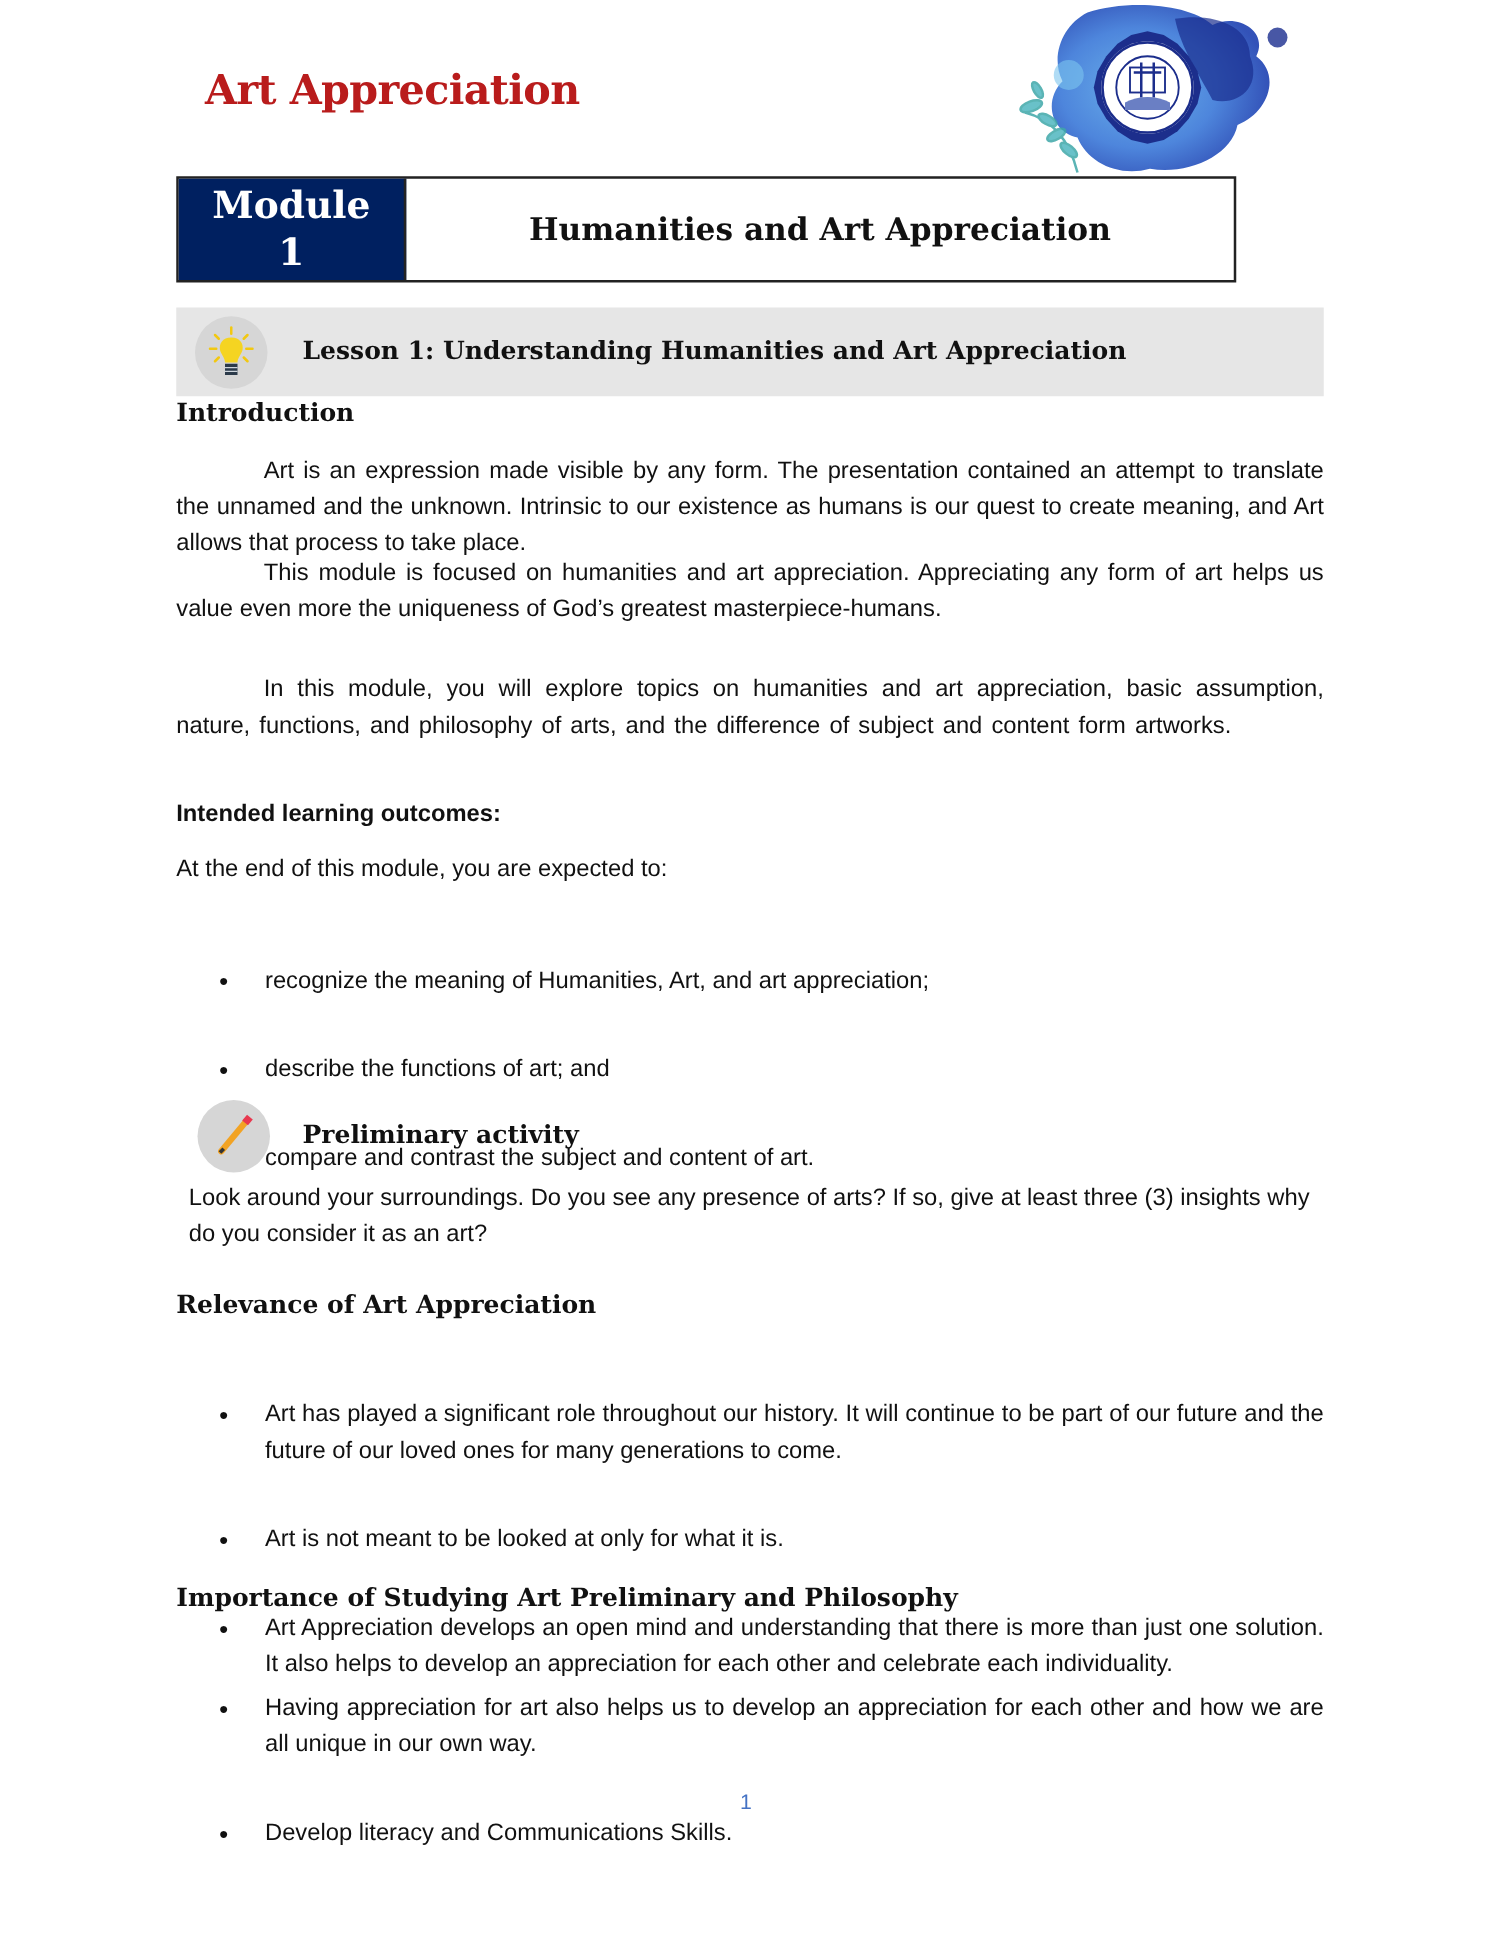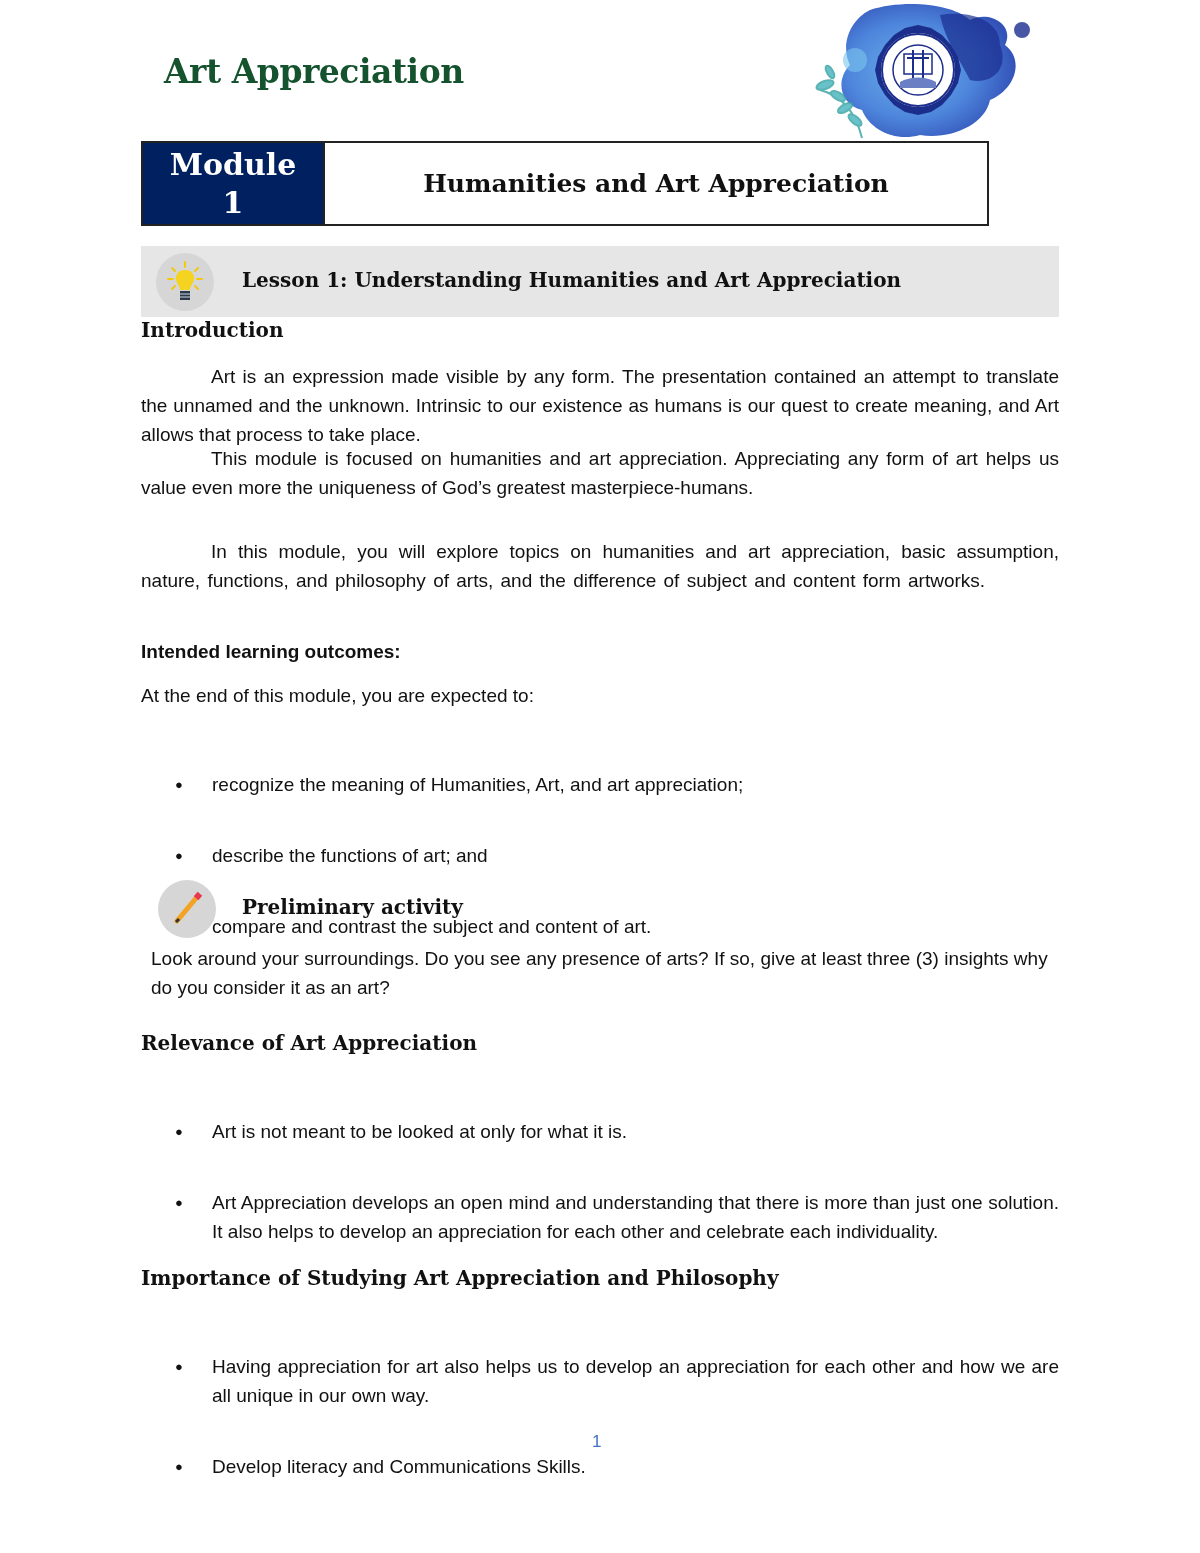"Art Appreciation" .brand-title { color: #14532d -> #b91c1c }
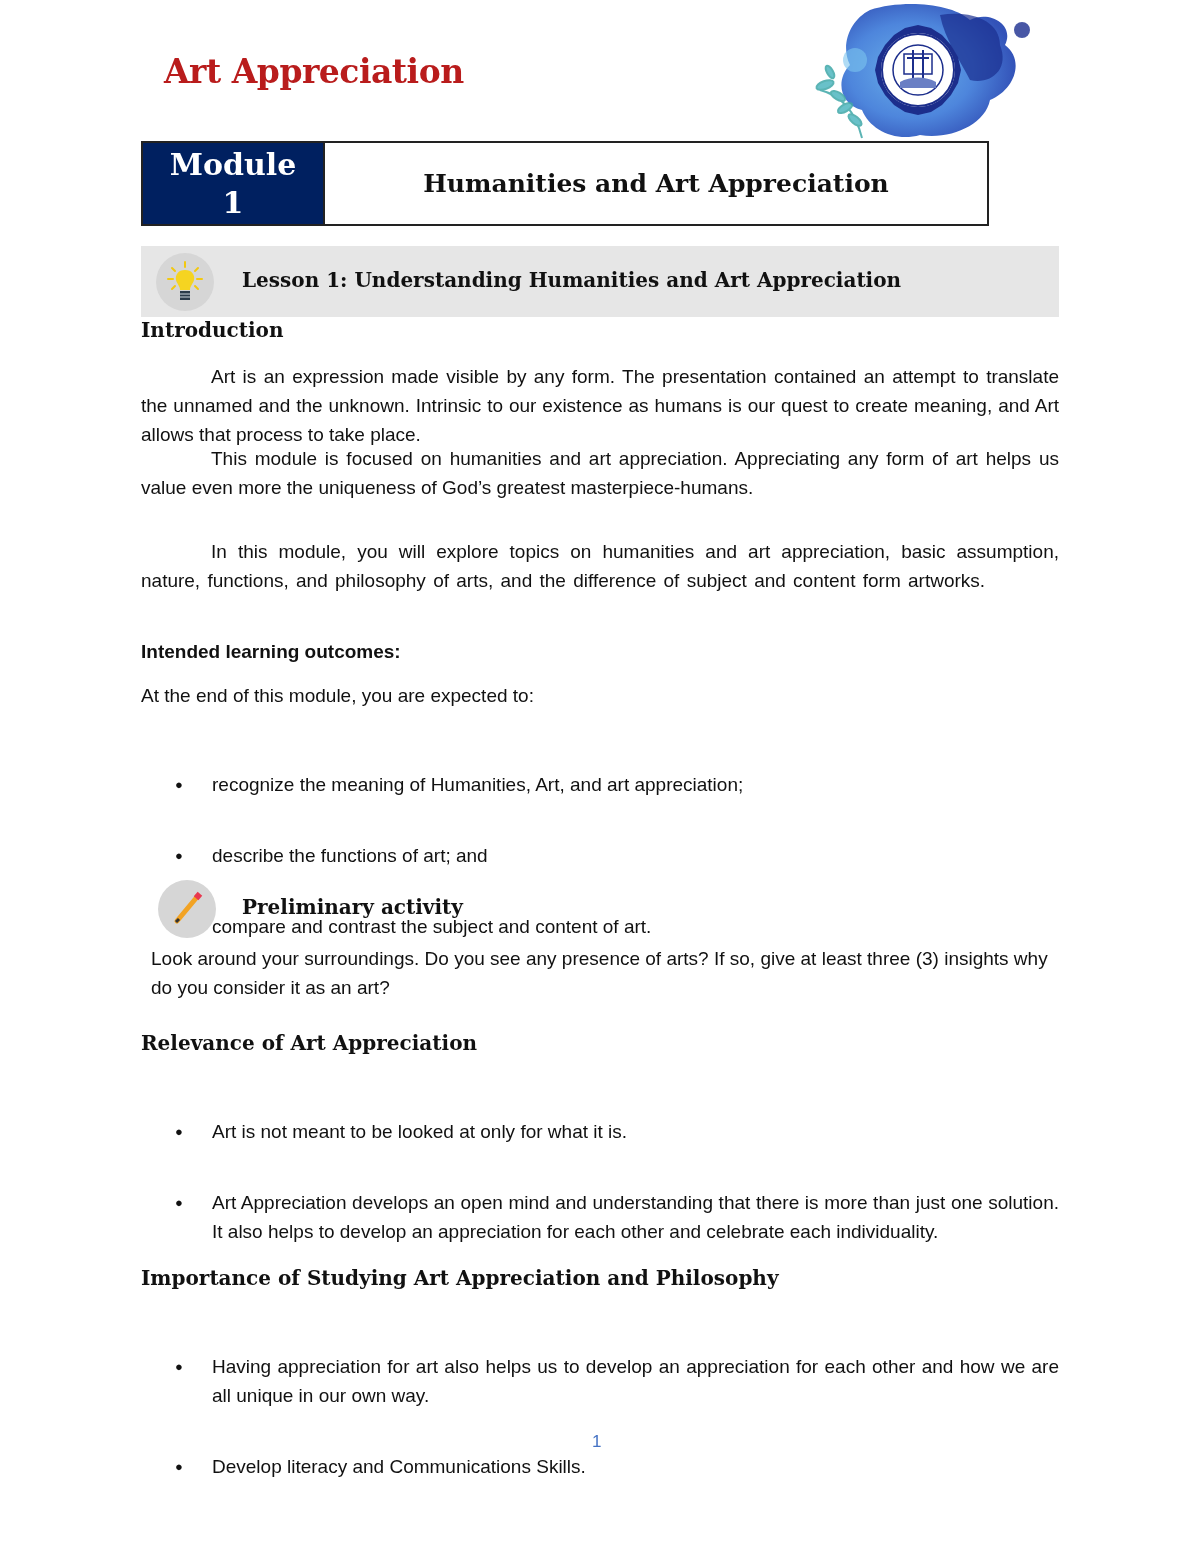"Art has played a significant" li { html: none -> <li>Art has played a significant role throughout our history. It will continue to be part of our future and the future of our loved ones for many generations to come.</li> }
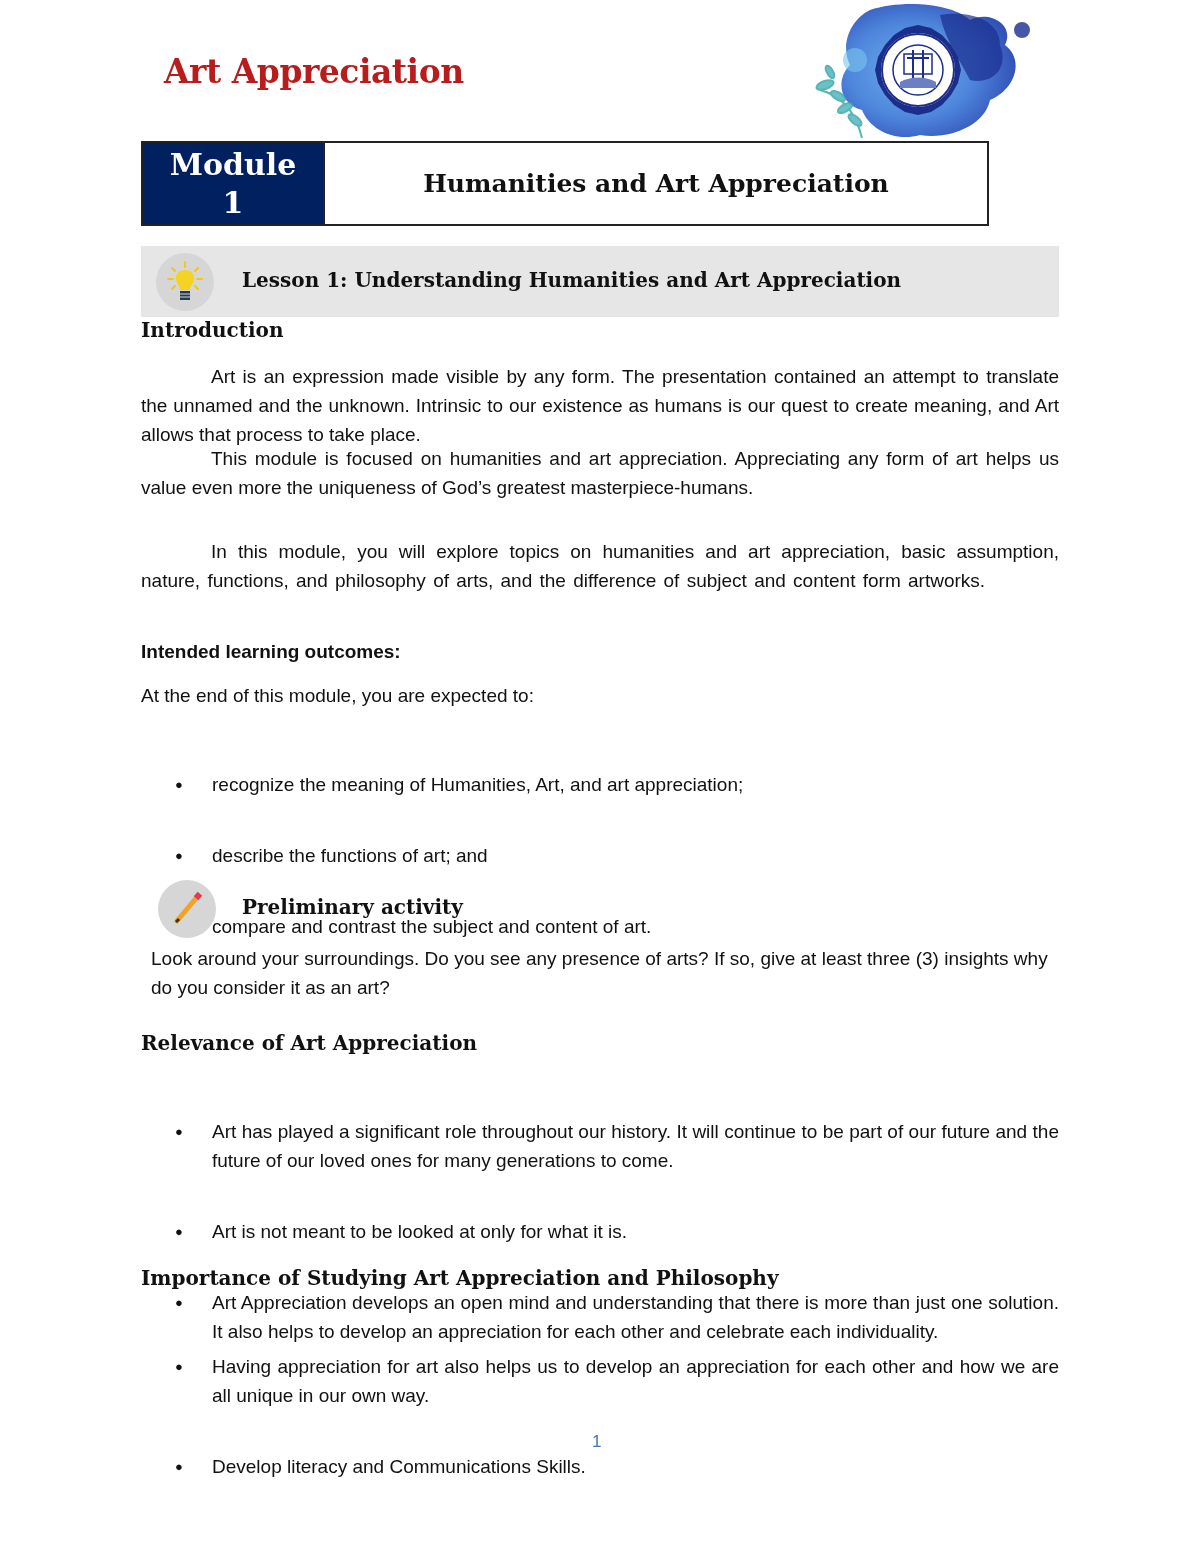"Importance of Studying Art Appreciation" div.abs { text: Appreciation -> Preliminary }
